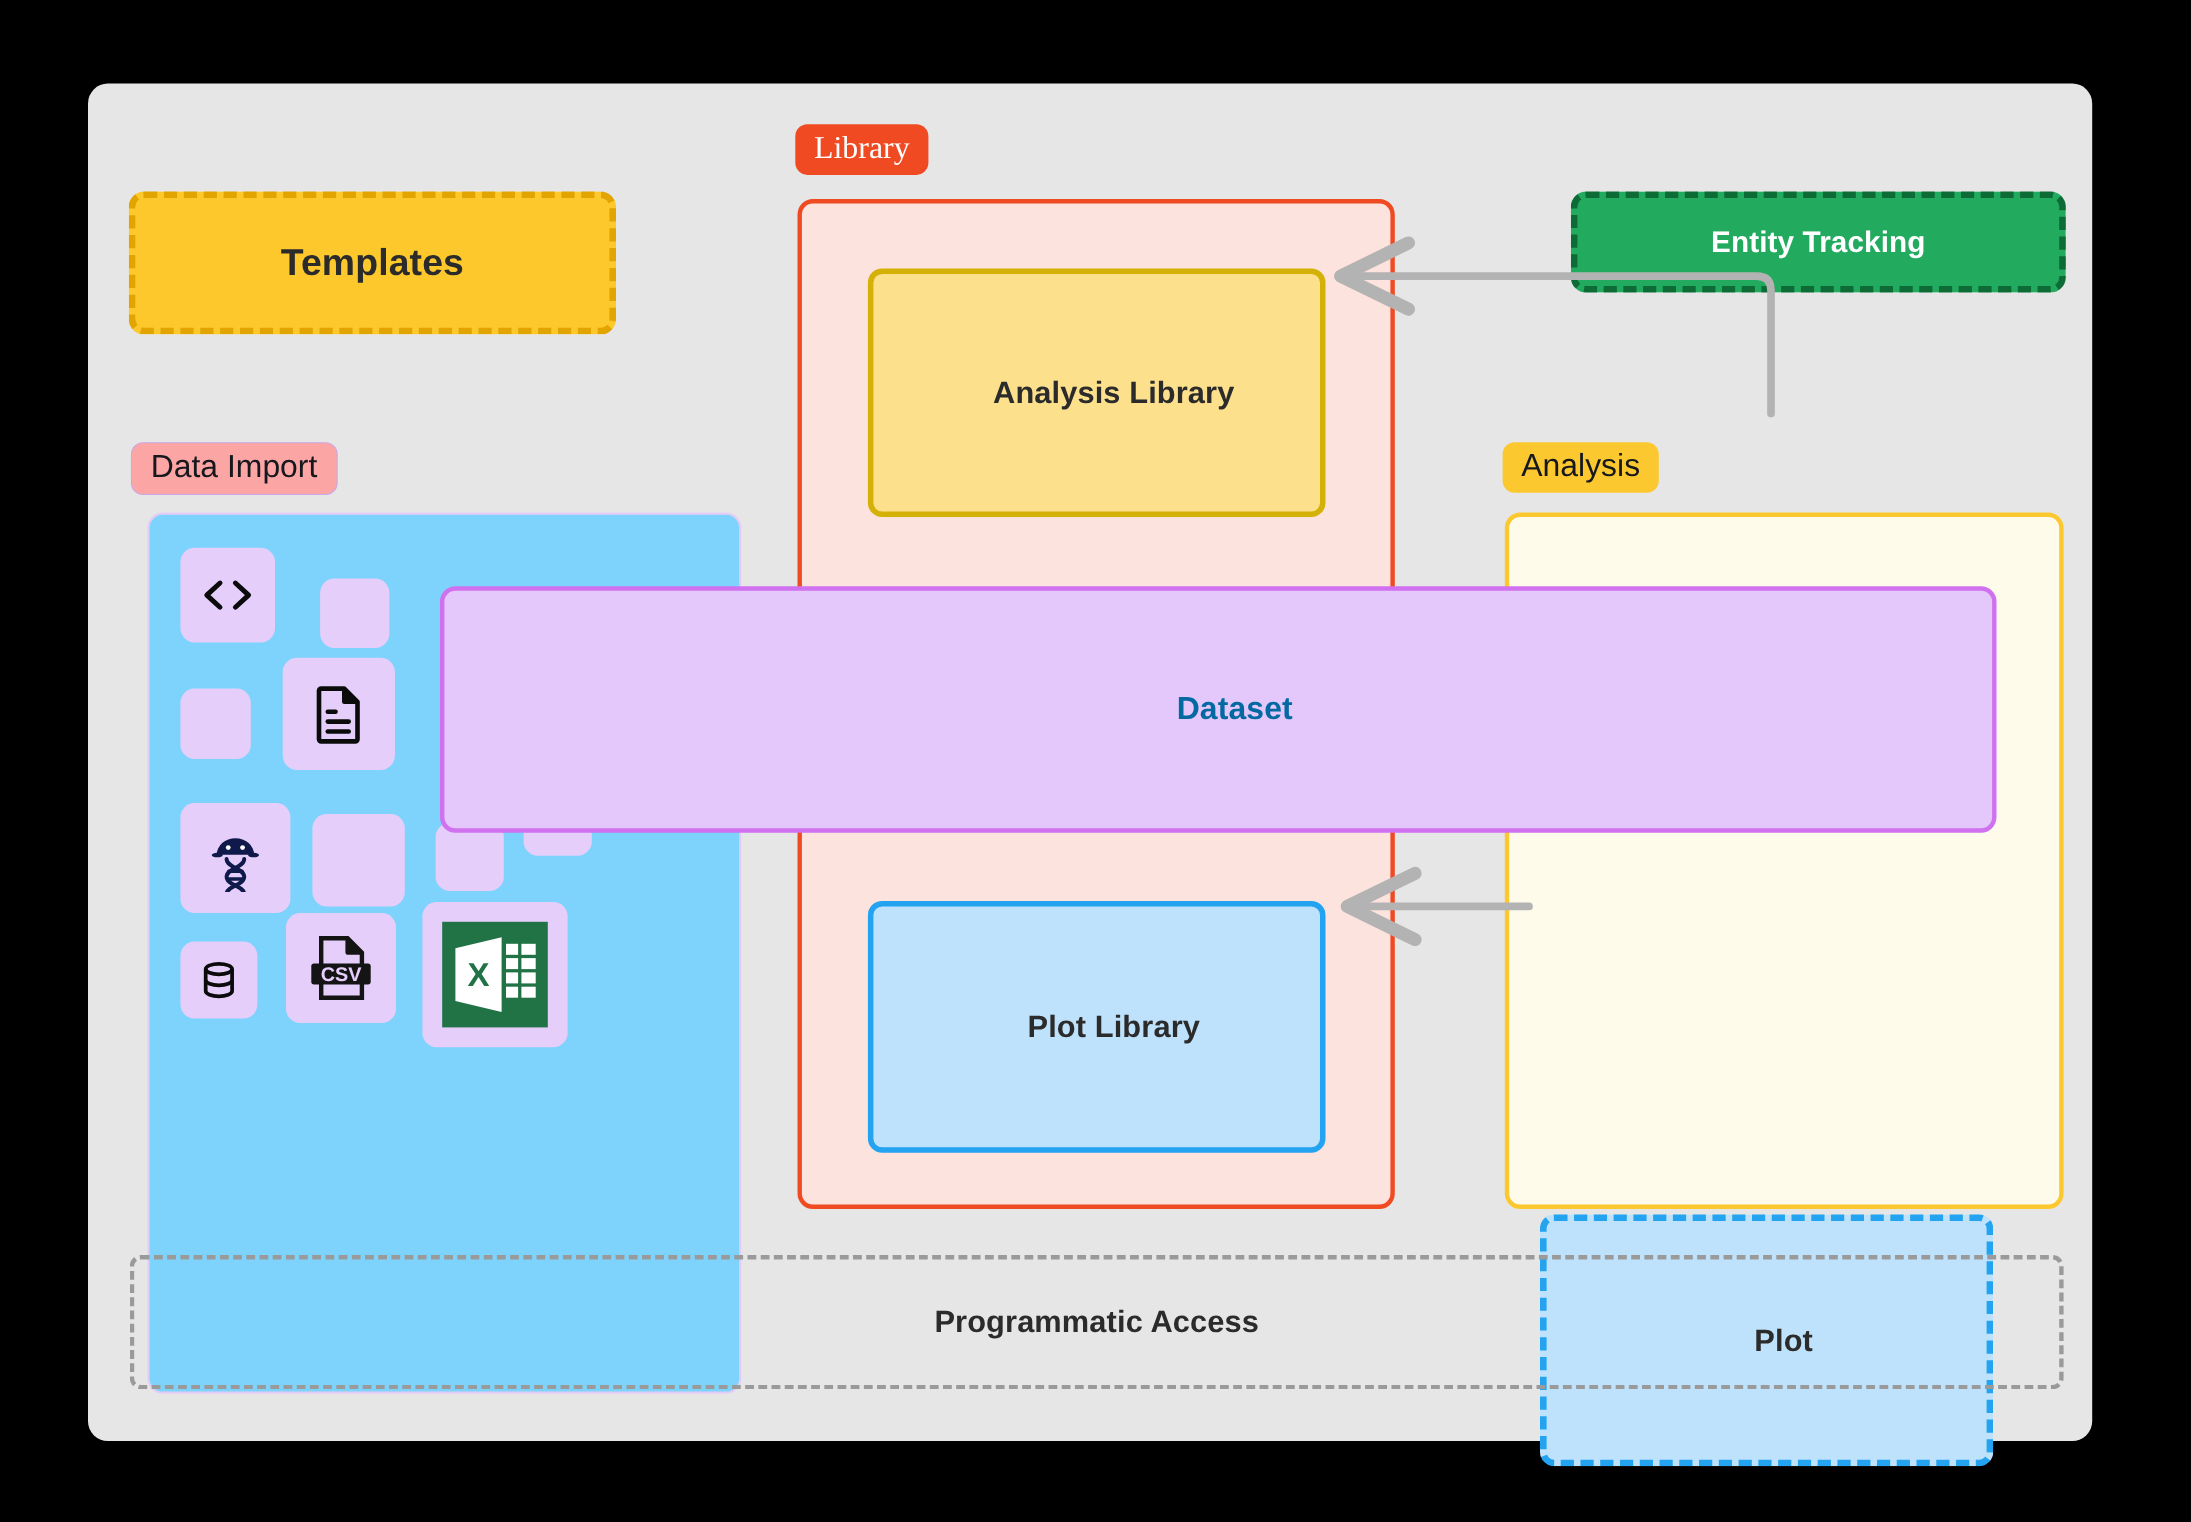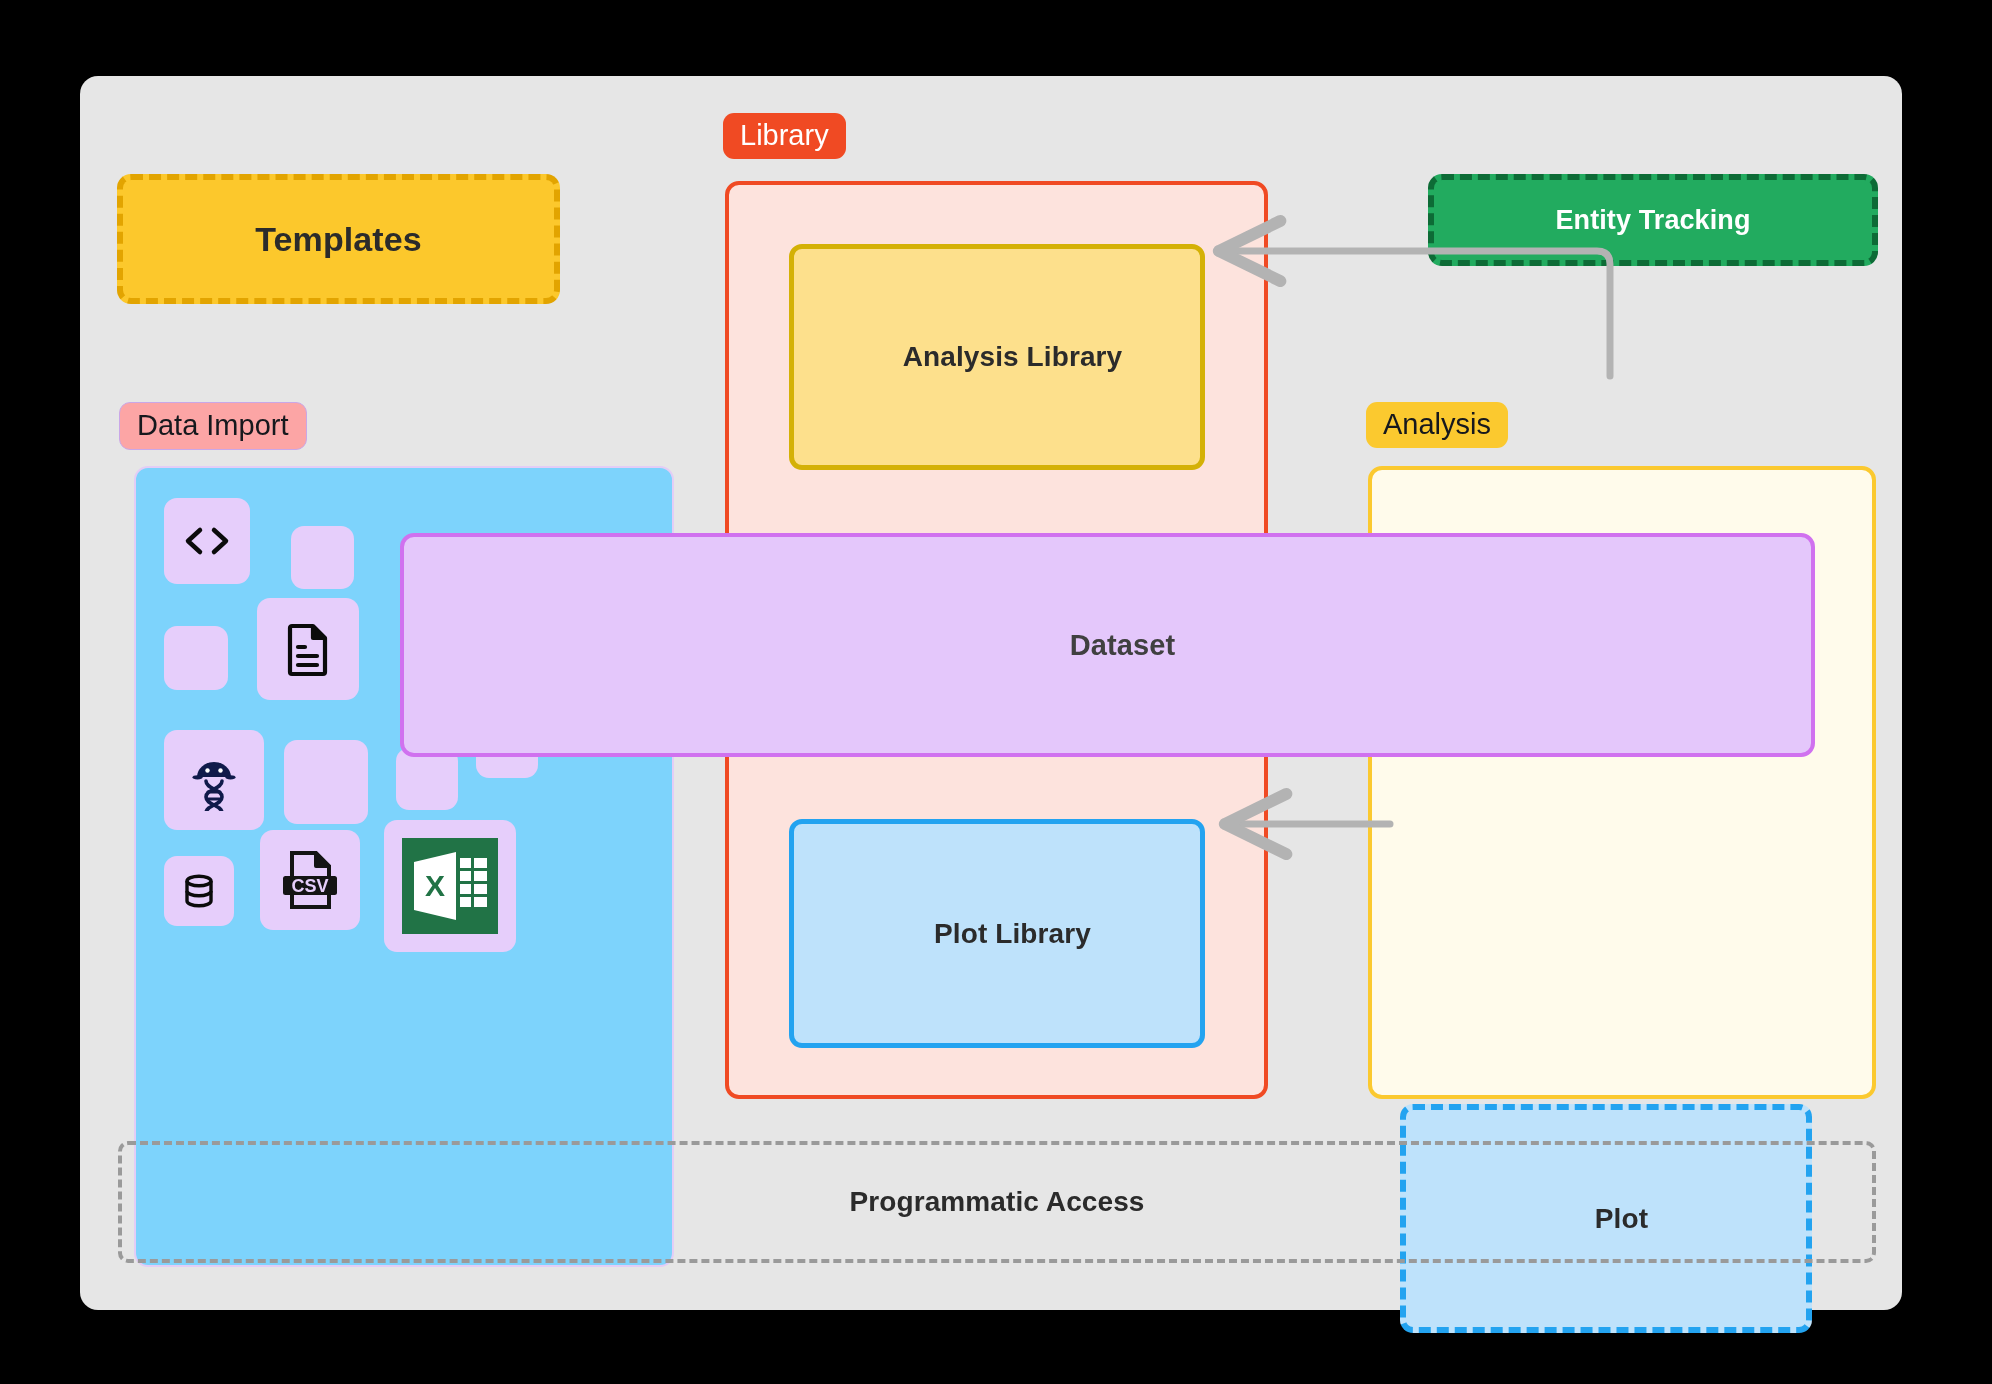"Library" div.pill { font-family: none -> Liberation Serif, serif }
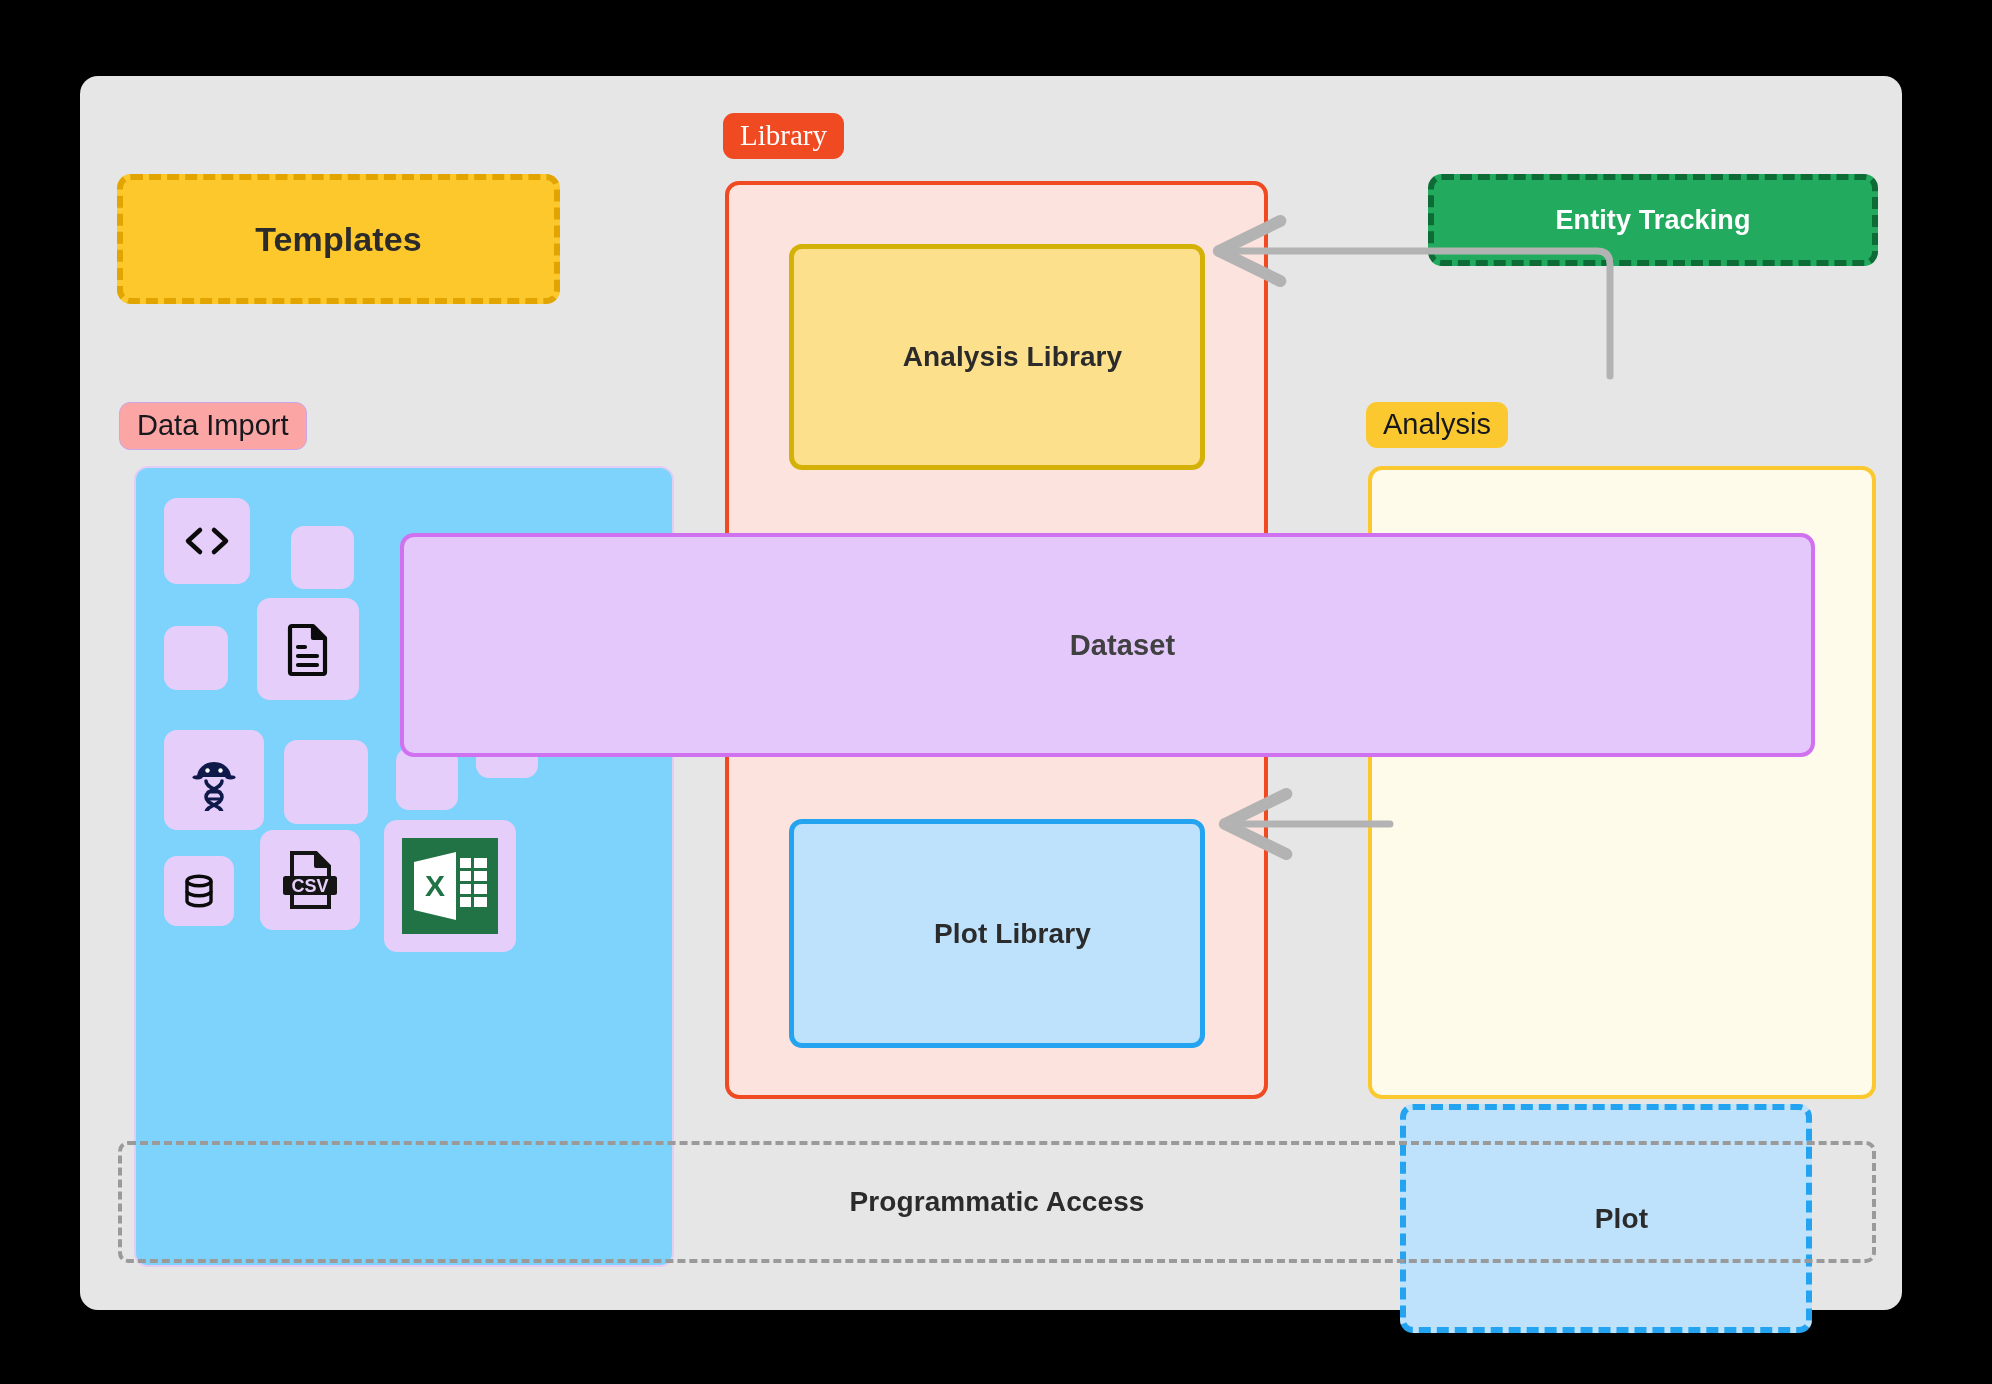"Dataset" .dataset .lbl { color: #404040 -> #0369a1 }
